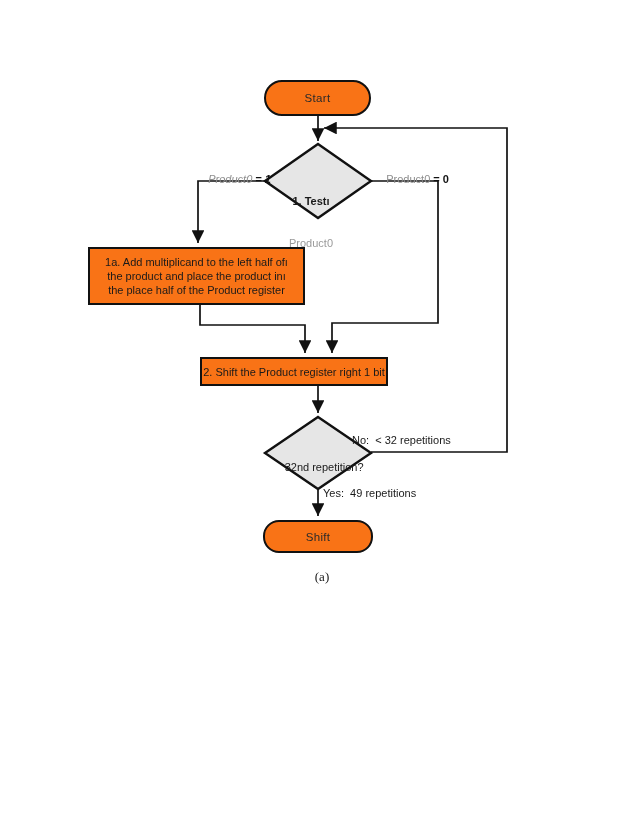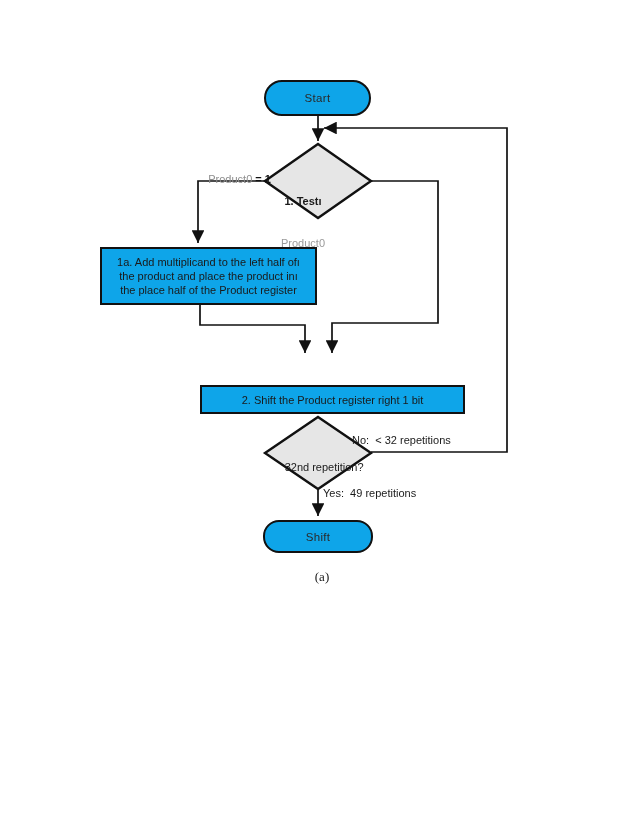"Start" .node { background: #0ea5e9 -> #f97316 }
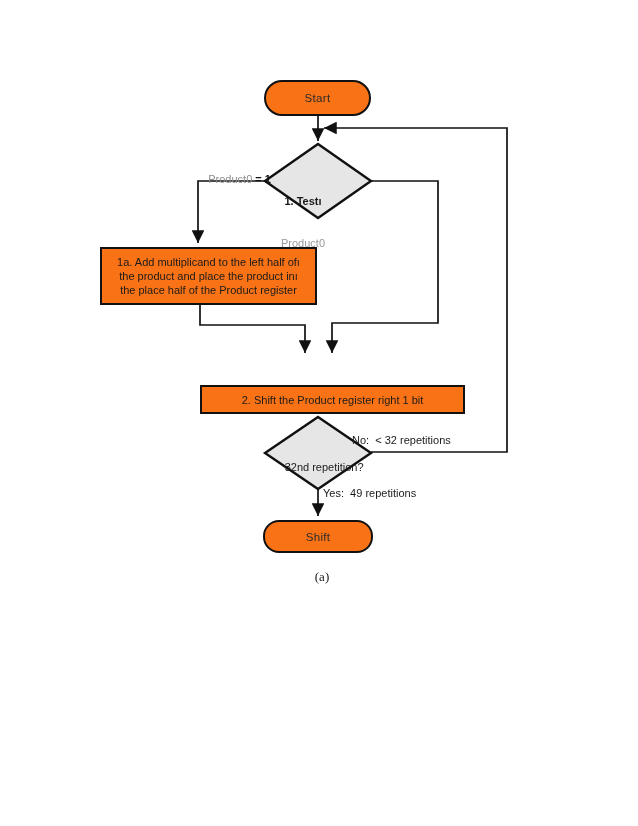"Product0 = 1" div.lbl { font-style: none -> italic }
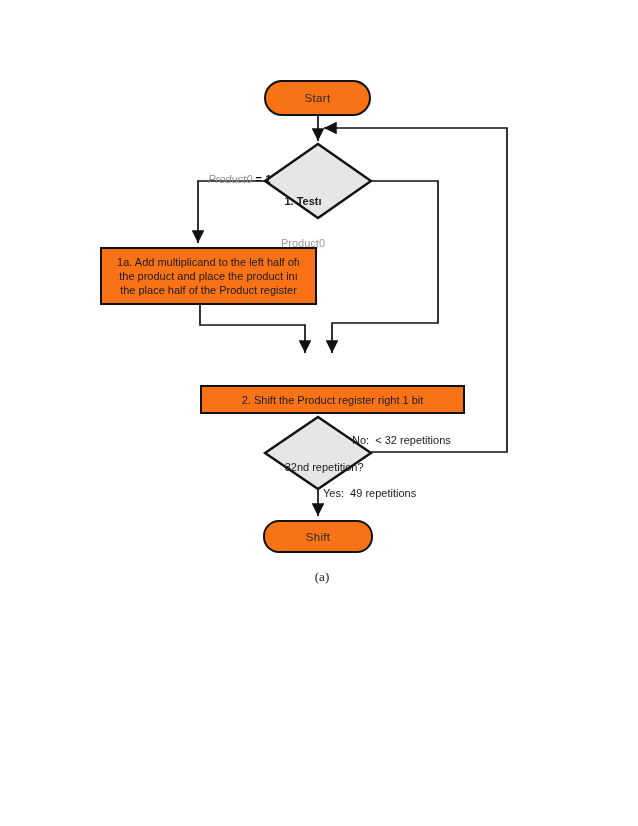"Product0 = 0" div.lbl { html: none -> <div> <span>Product0 </span><span>= 0</span> </div> }
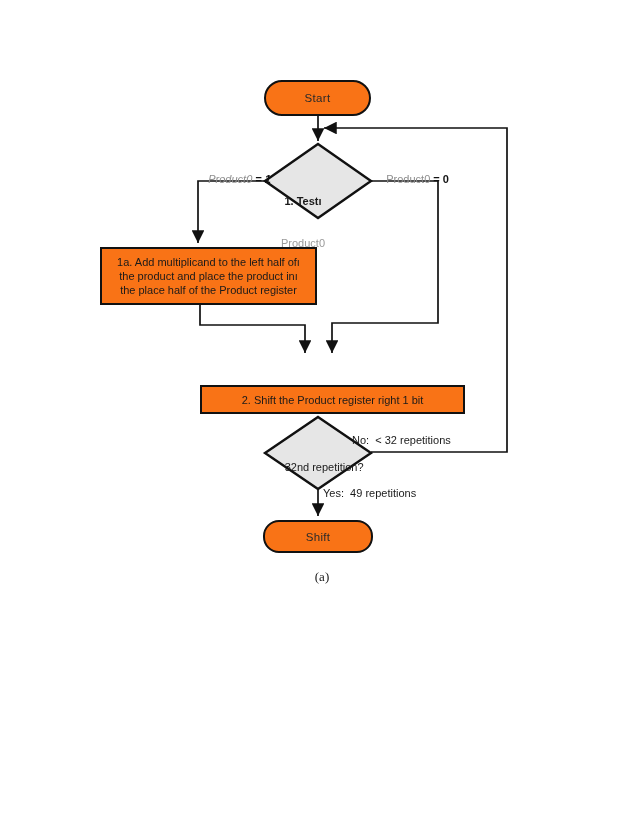"1. Testı" div.diamond-text { left: 238px -> 246px }
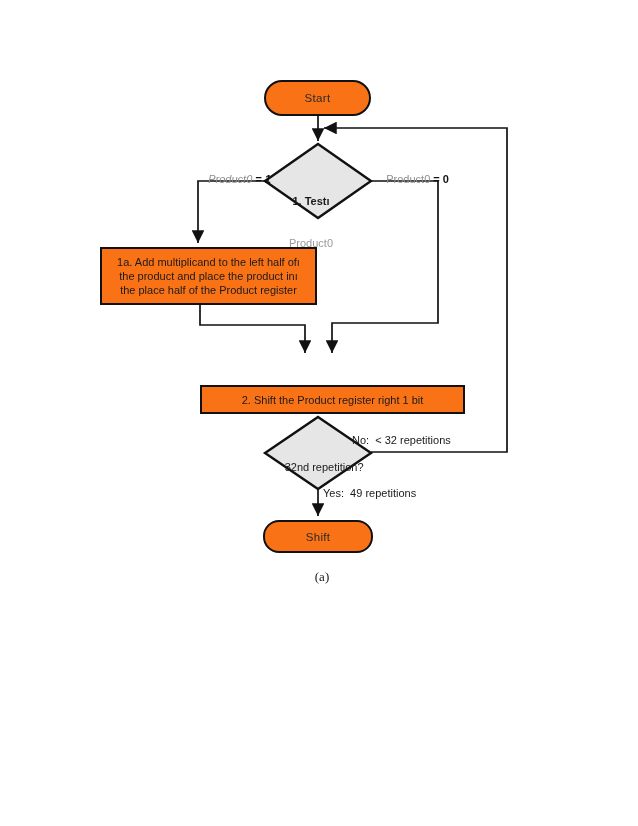"1a. Add multiplicand to the" div.node { left: 100px -> 88px }
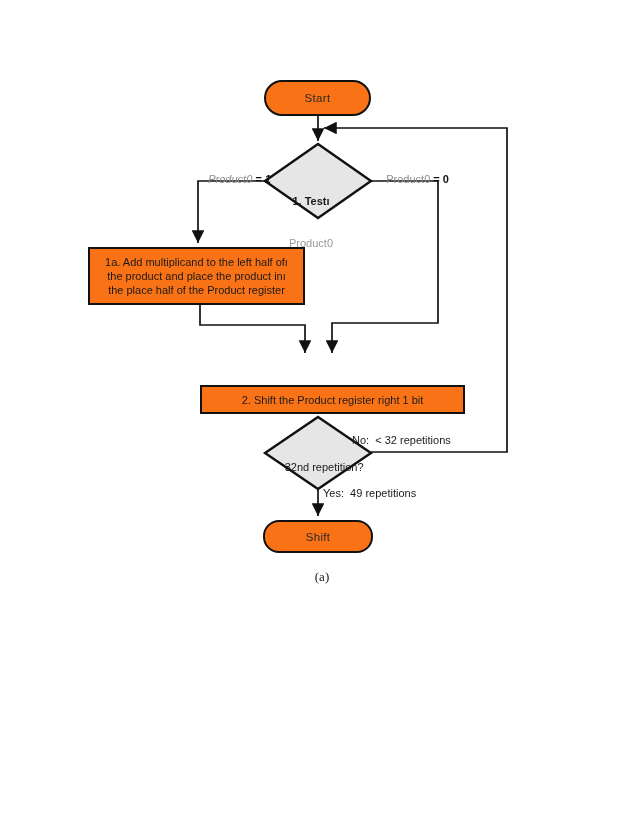"2. Shift the Product register" div.node { margin-top: 28px -> none; width: 265px -> 188px }
